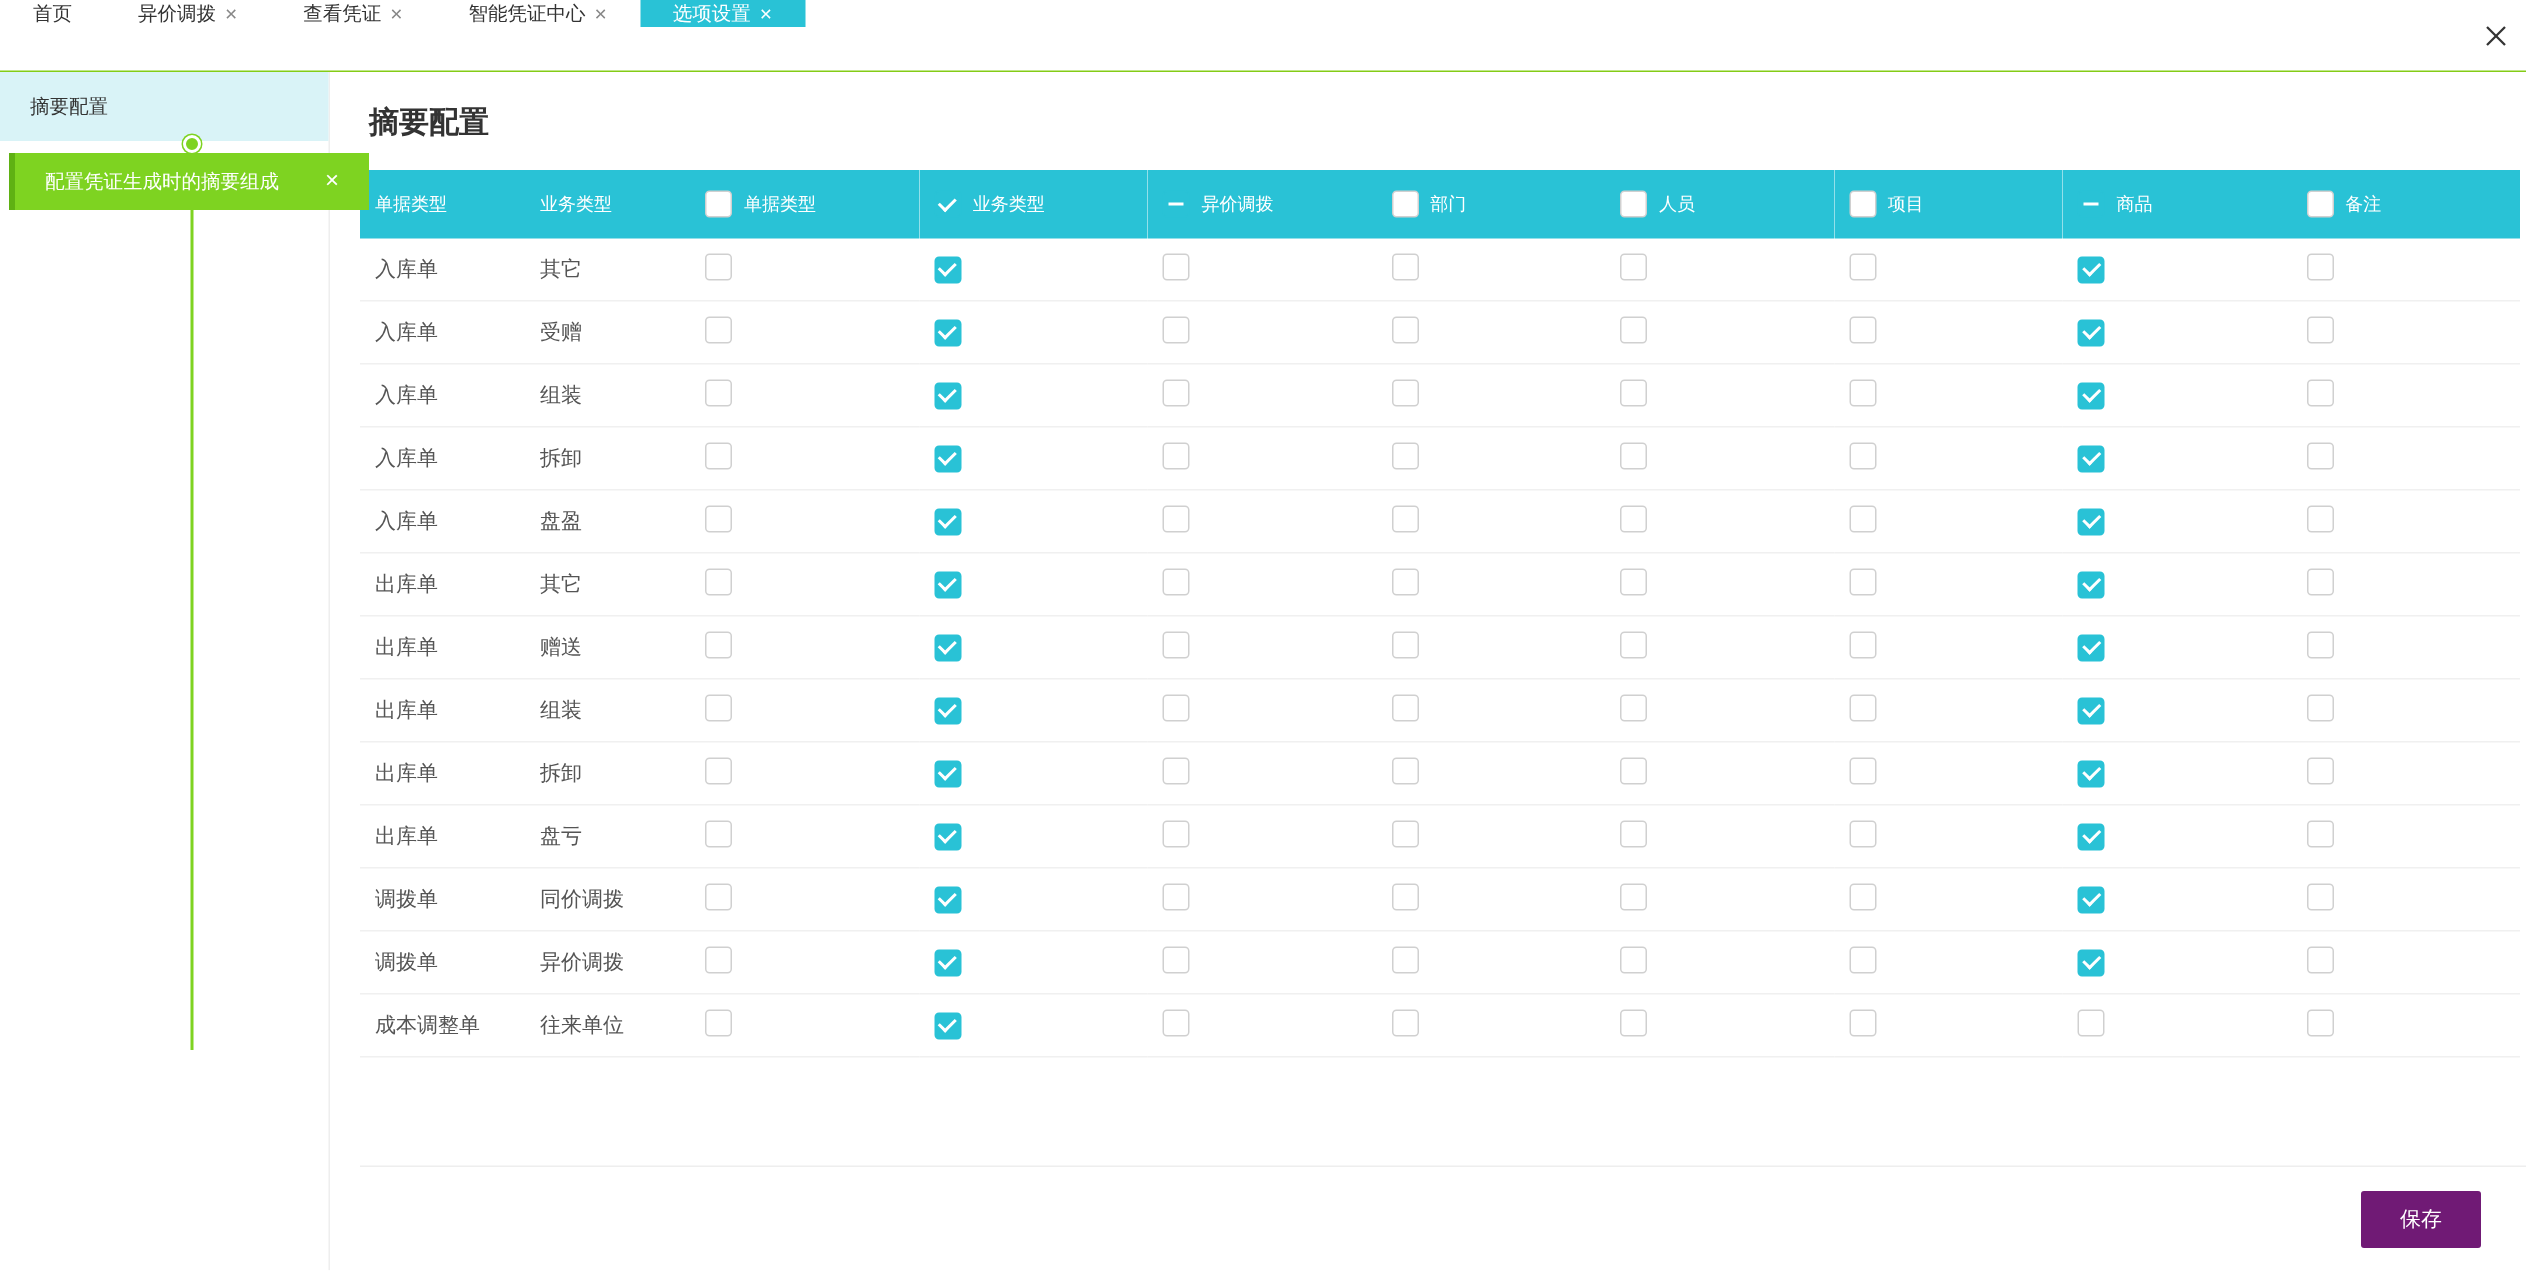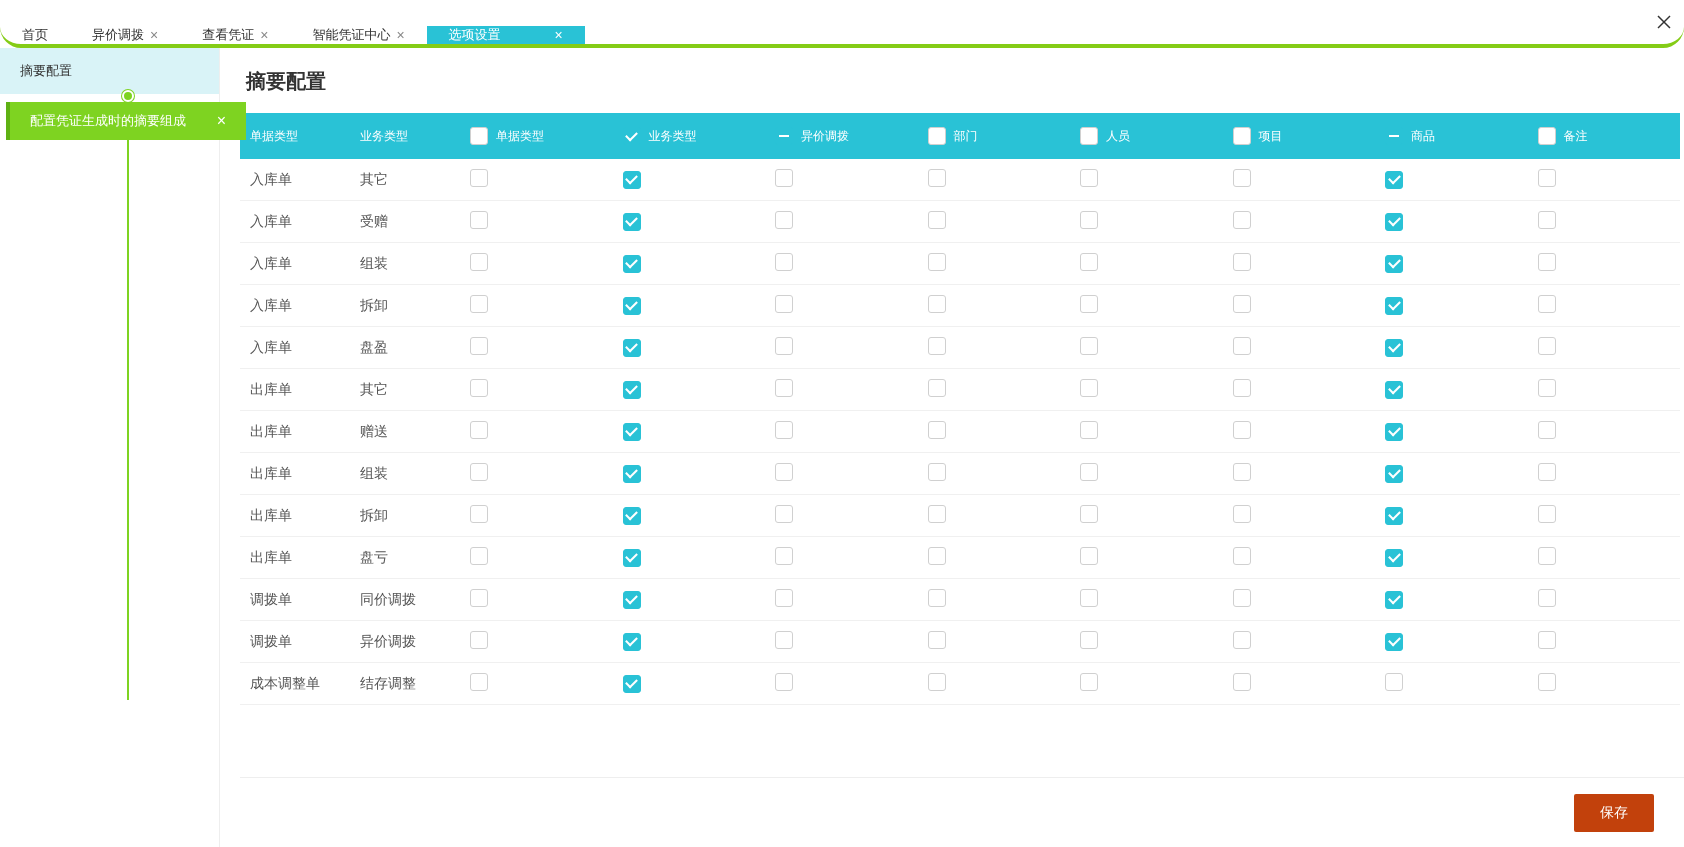"首页" .tabs-bar { align-items: flex-end -> flex-start; border-bottom: 4px solid #84cc16 -> 1px solid #84cc16; border-radius: 21px -> none }
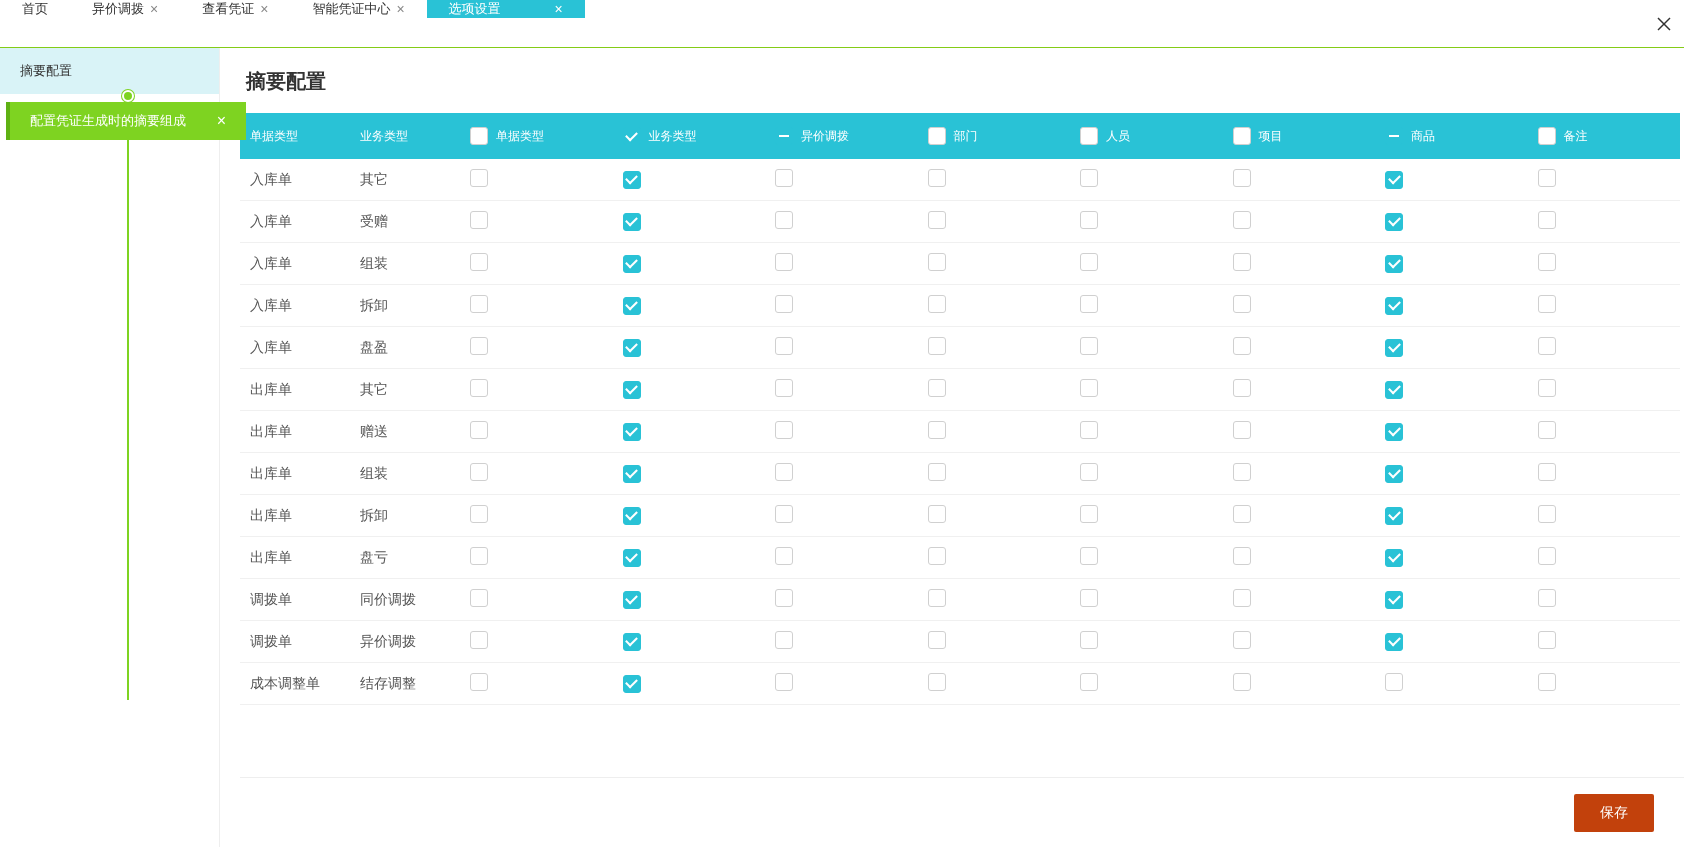"选项设置" .tab.active { gap: 48px -> none }
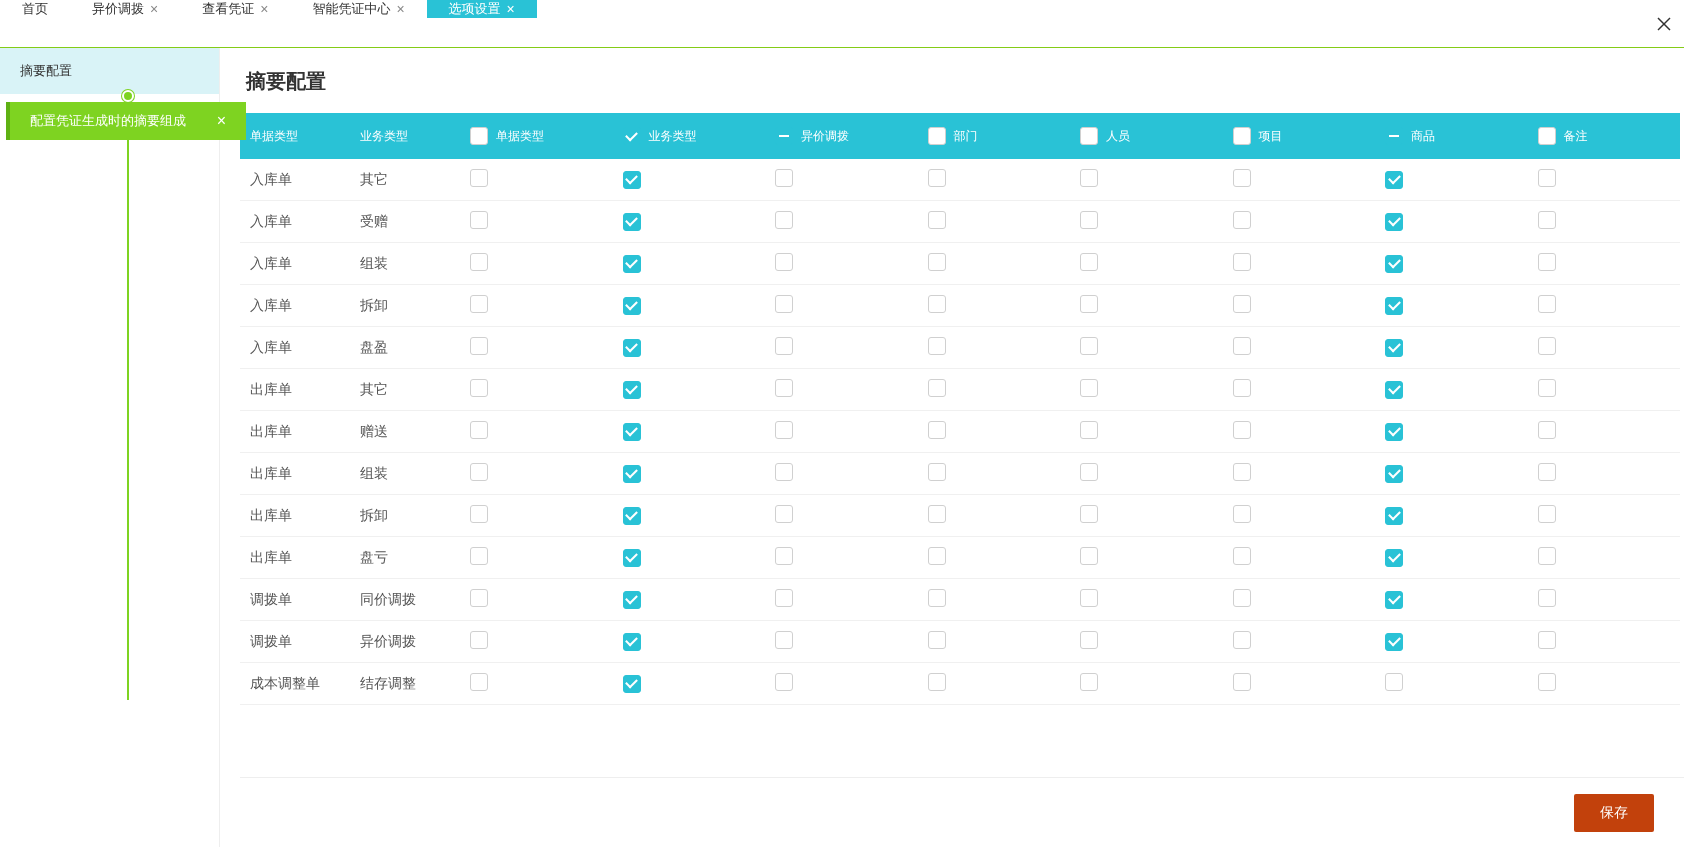"结存调整" td { text: 结存调整 -> 往来单位 }
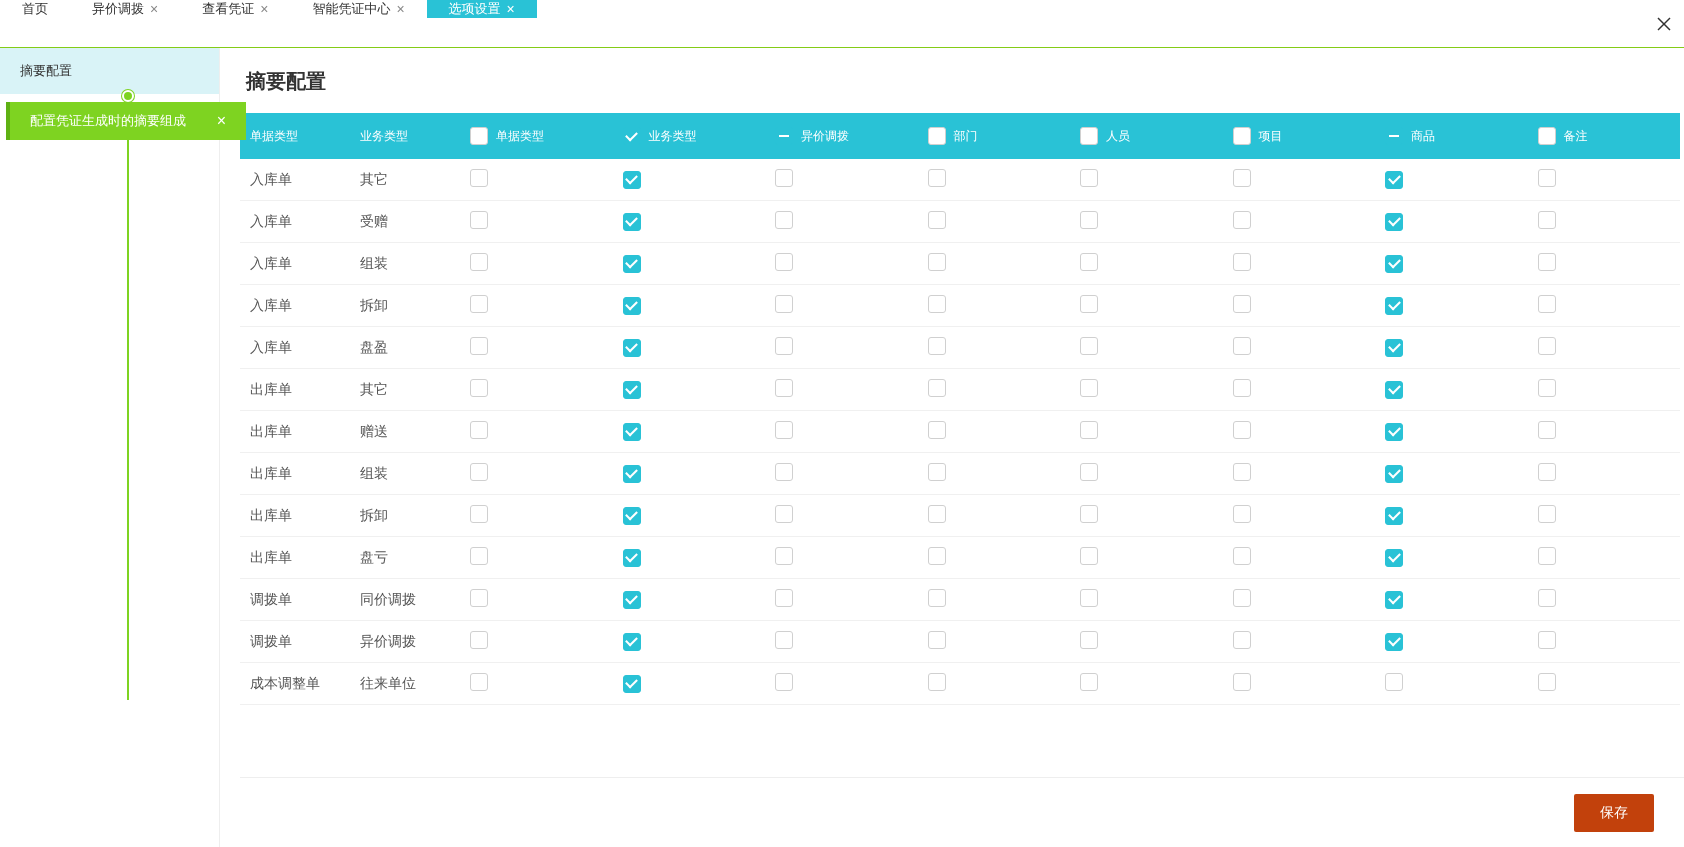"保存" .save-btn { background: #c2410c -> #701a75 }
